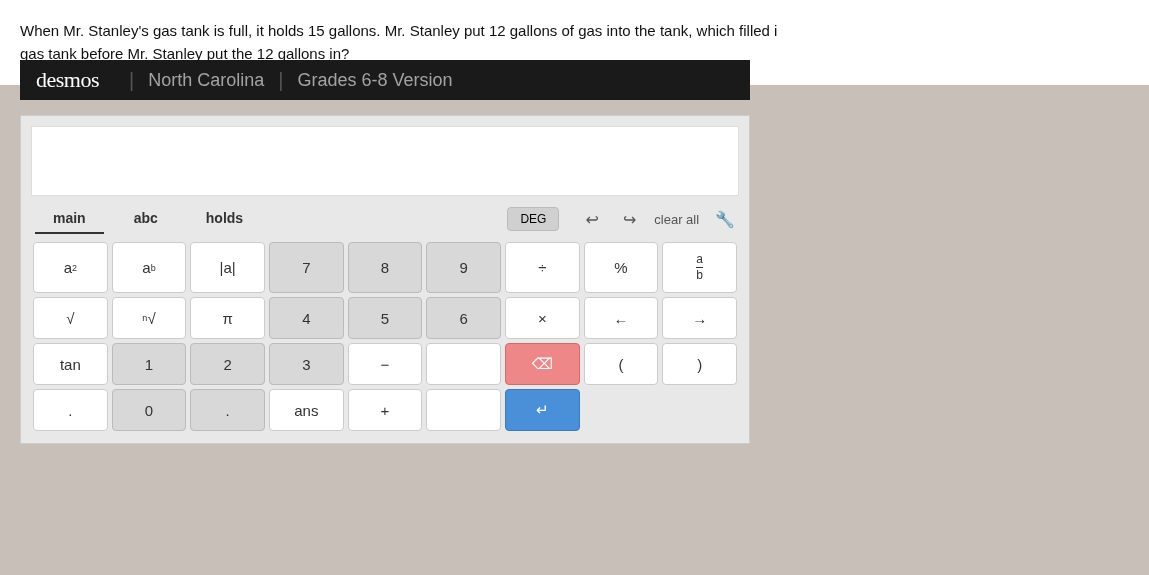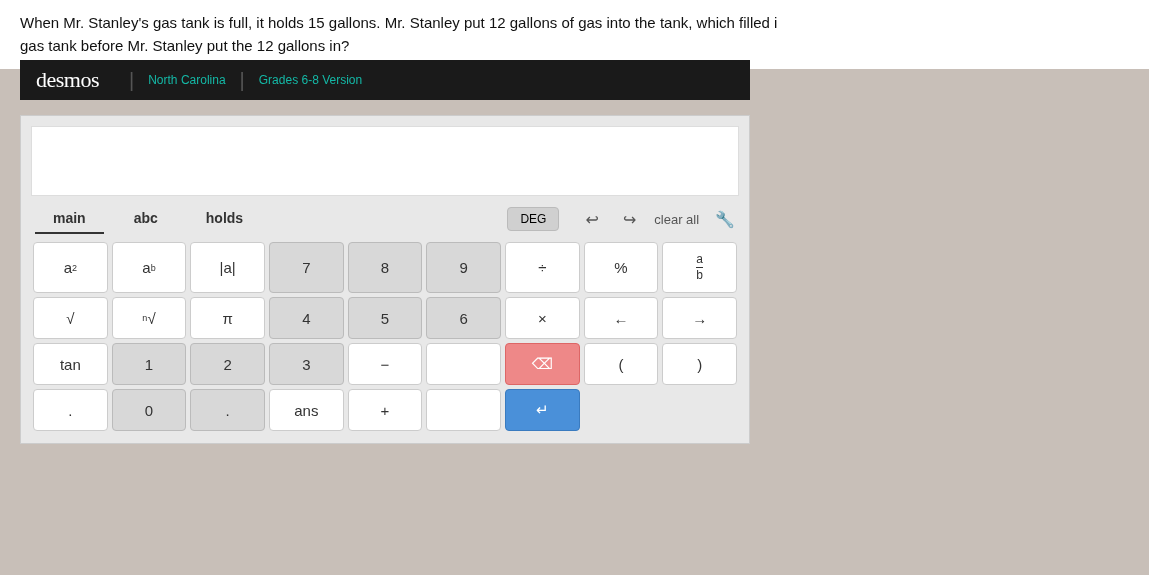"When Mr. Stanley's gas tank" .problem-text { padding: 12px 20px -> 20px 20px }
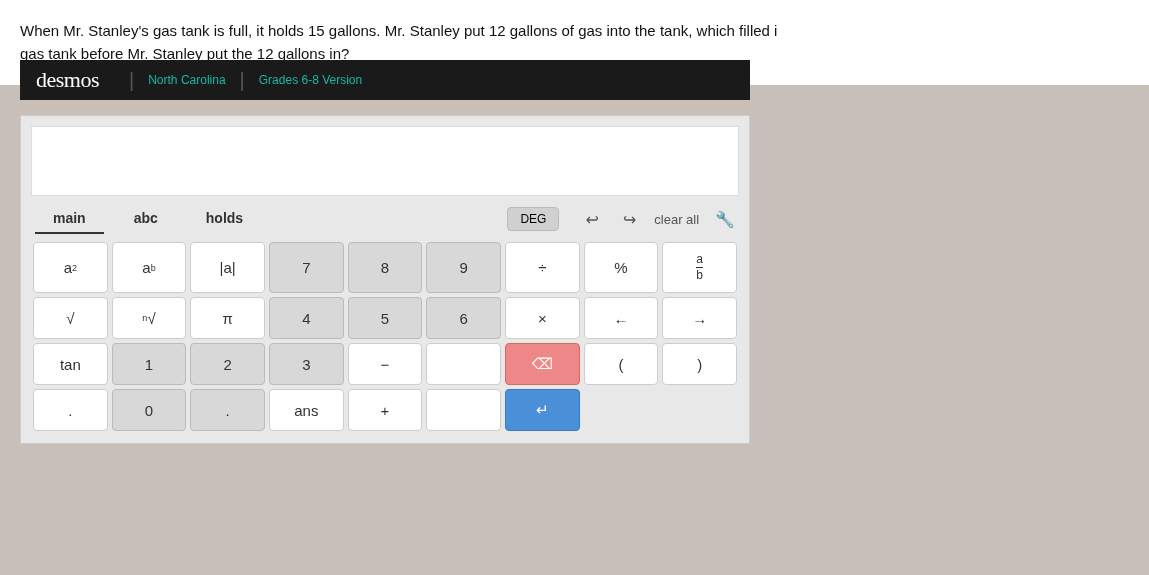"North Carolina" .bar-label { color: #14b8a6 -> #a3a3a3; font-size: 12px -> 18px }
